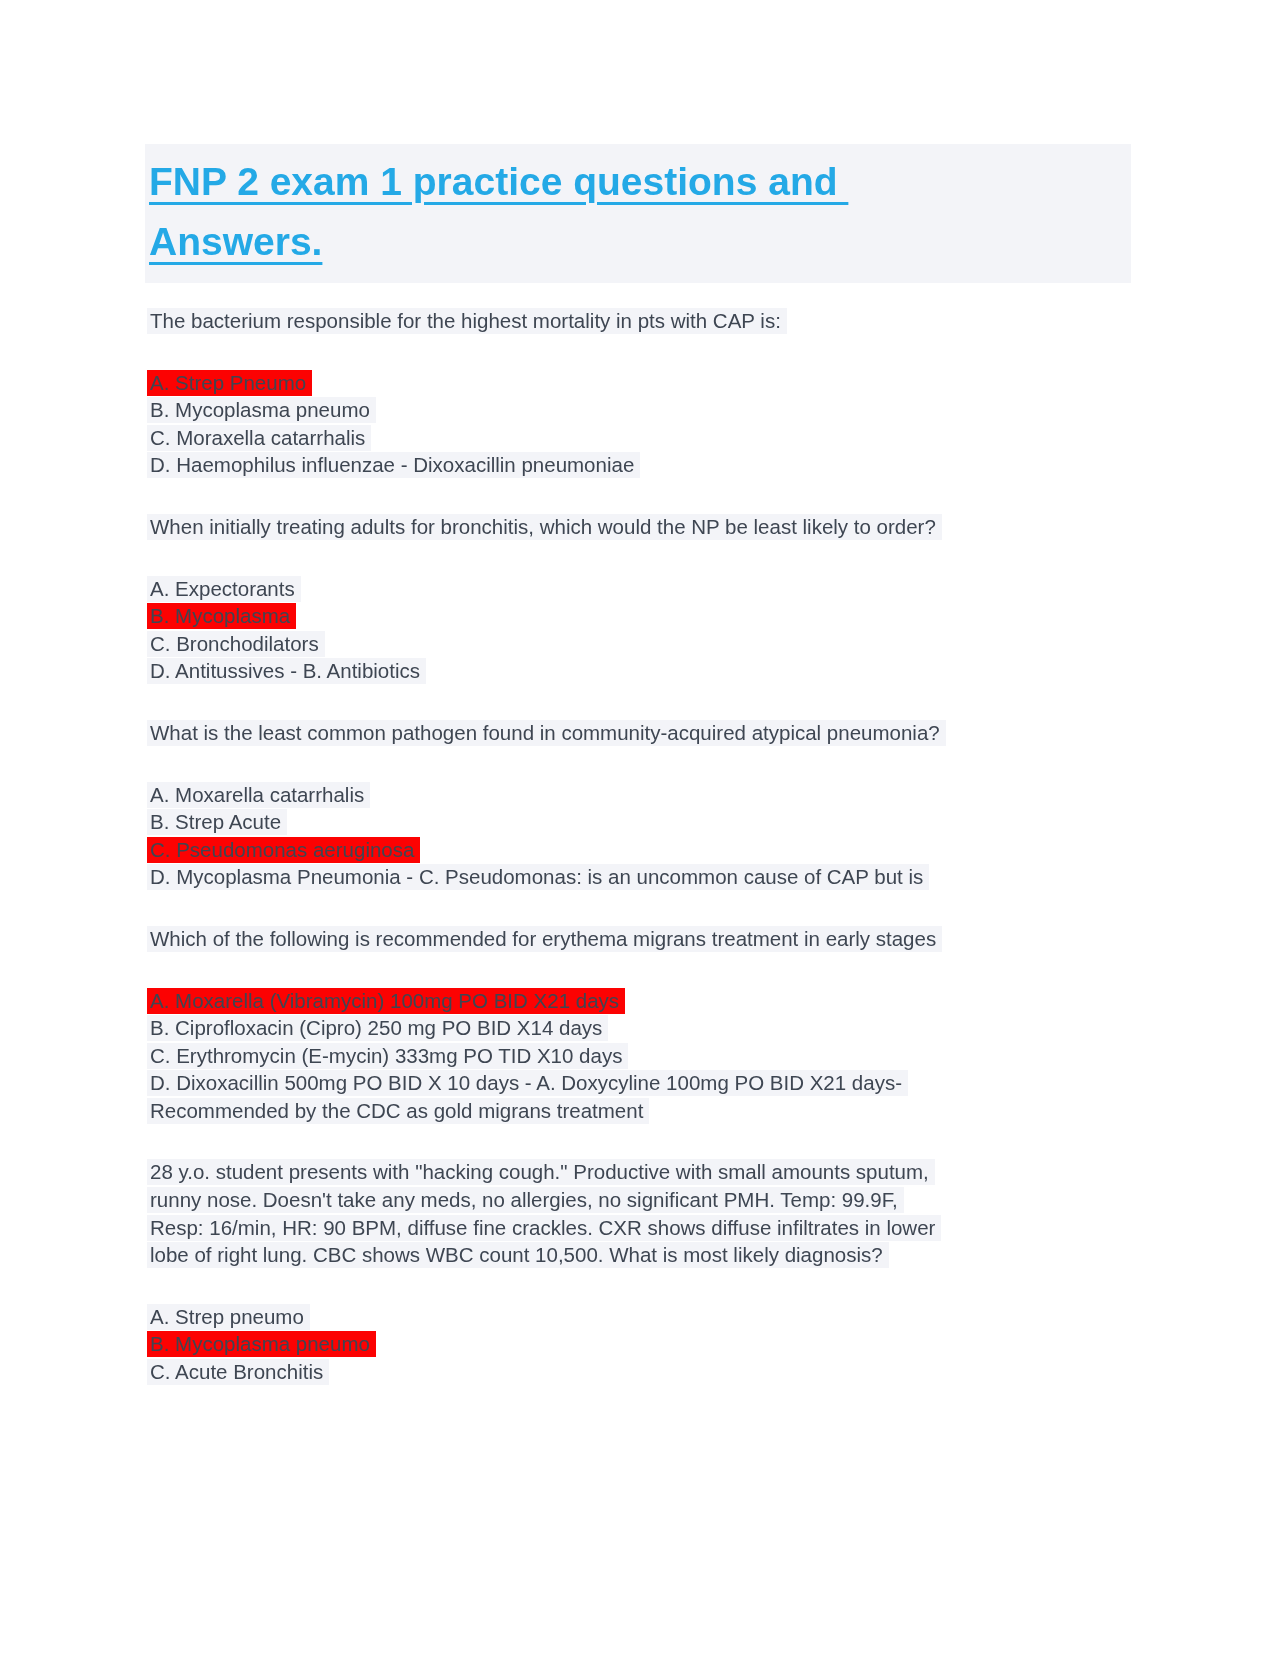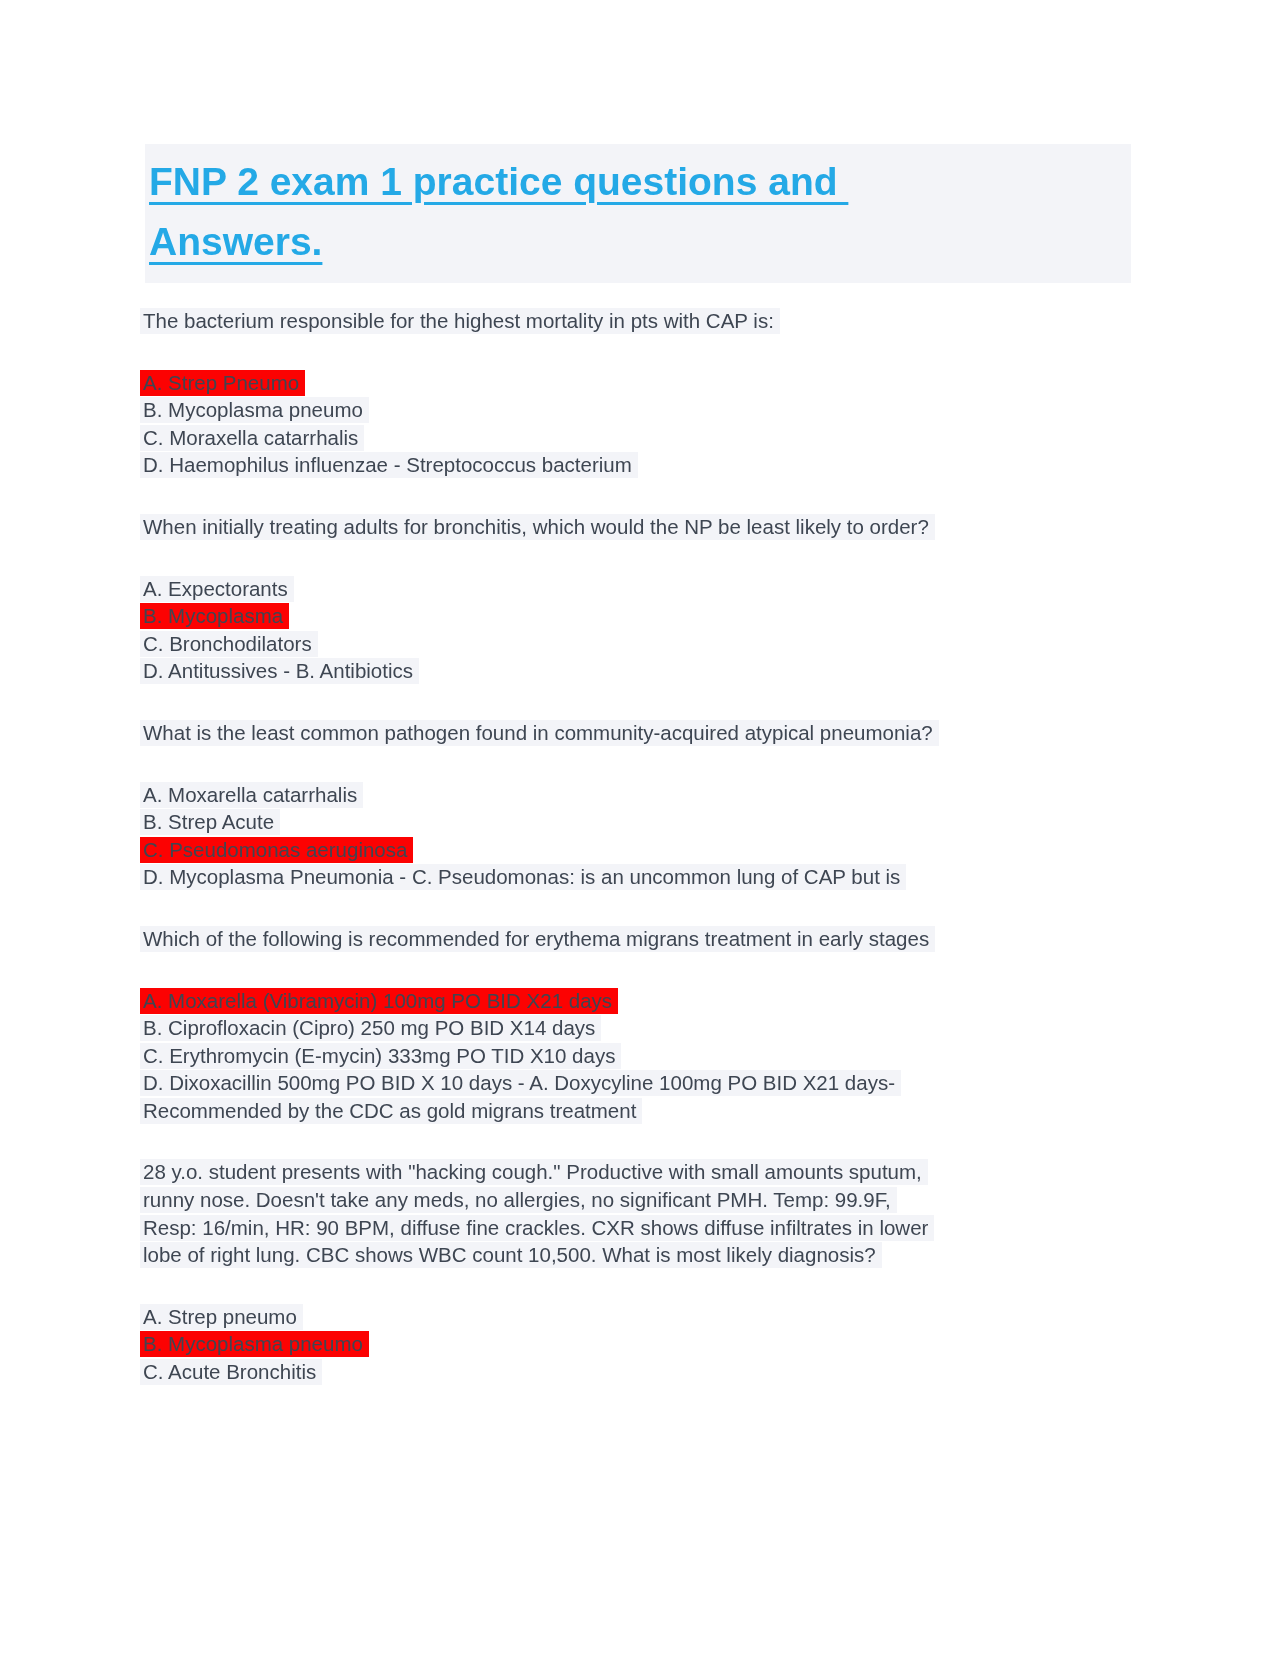"The bacterium responsible for the" .content { left: 143px -> 150px }
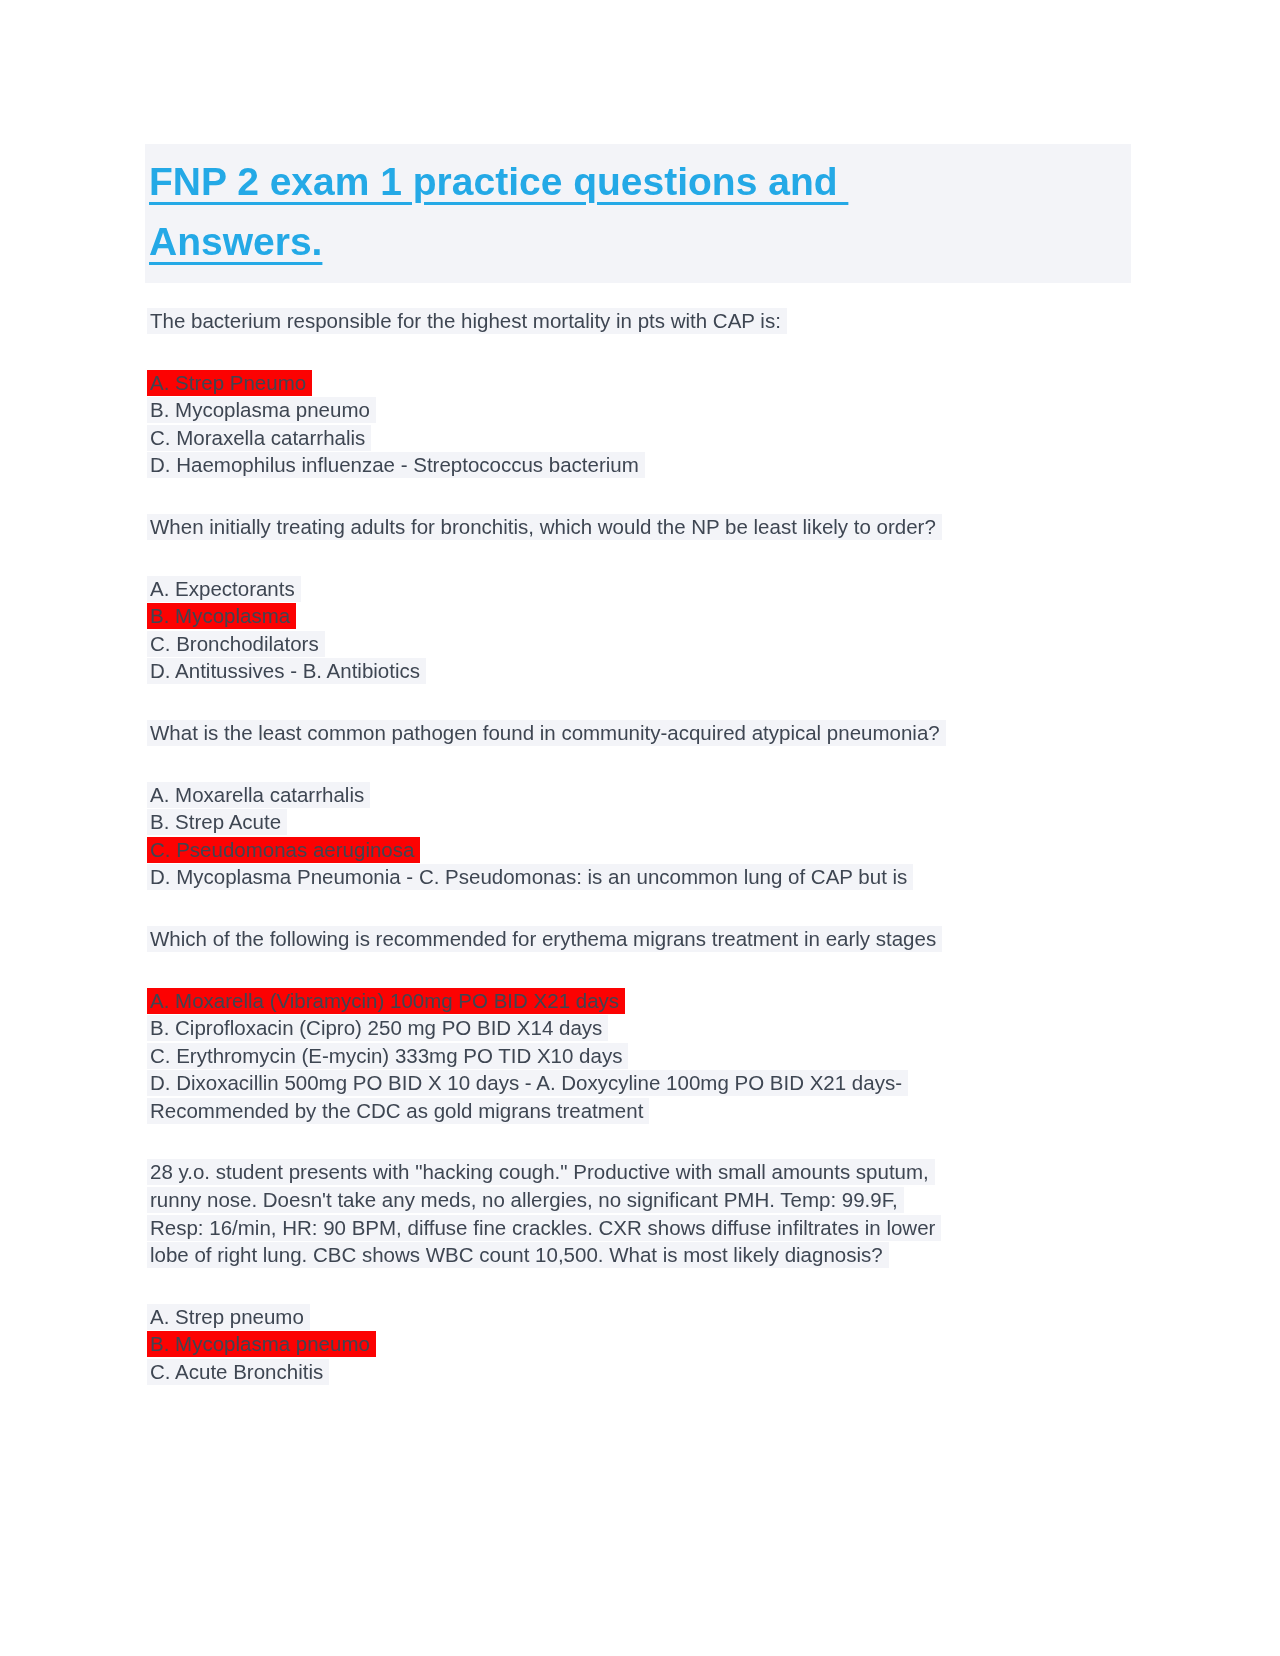"D. Haemophilus influenzae -" span { text: Streptococcus bacterium -> Dixoxacillin pneumoniae }
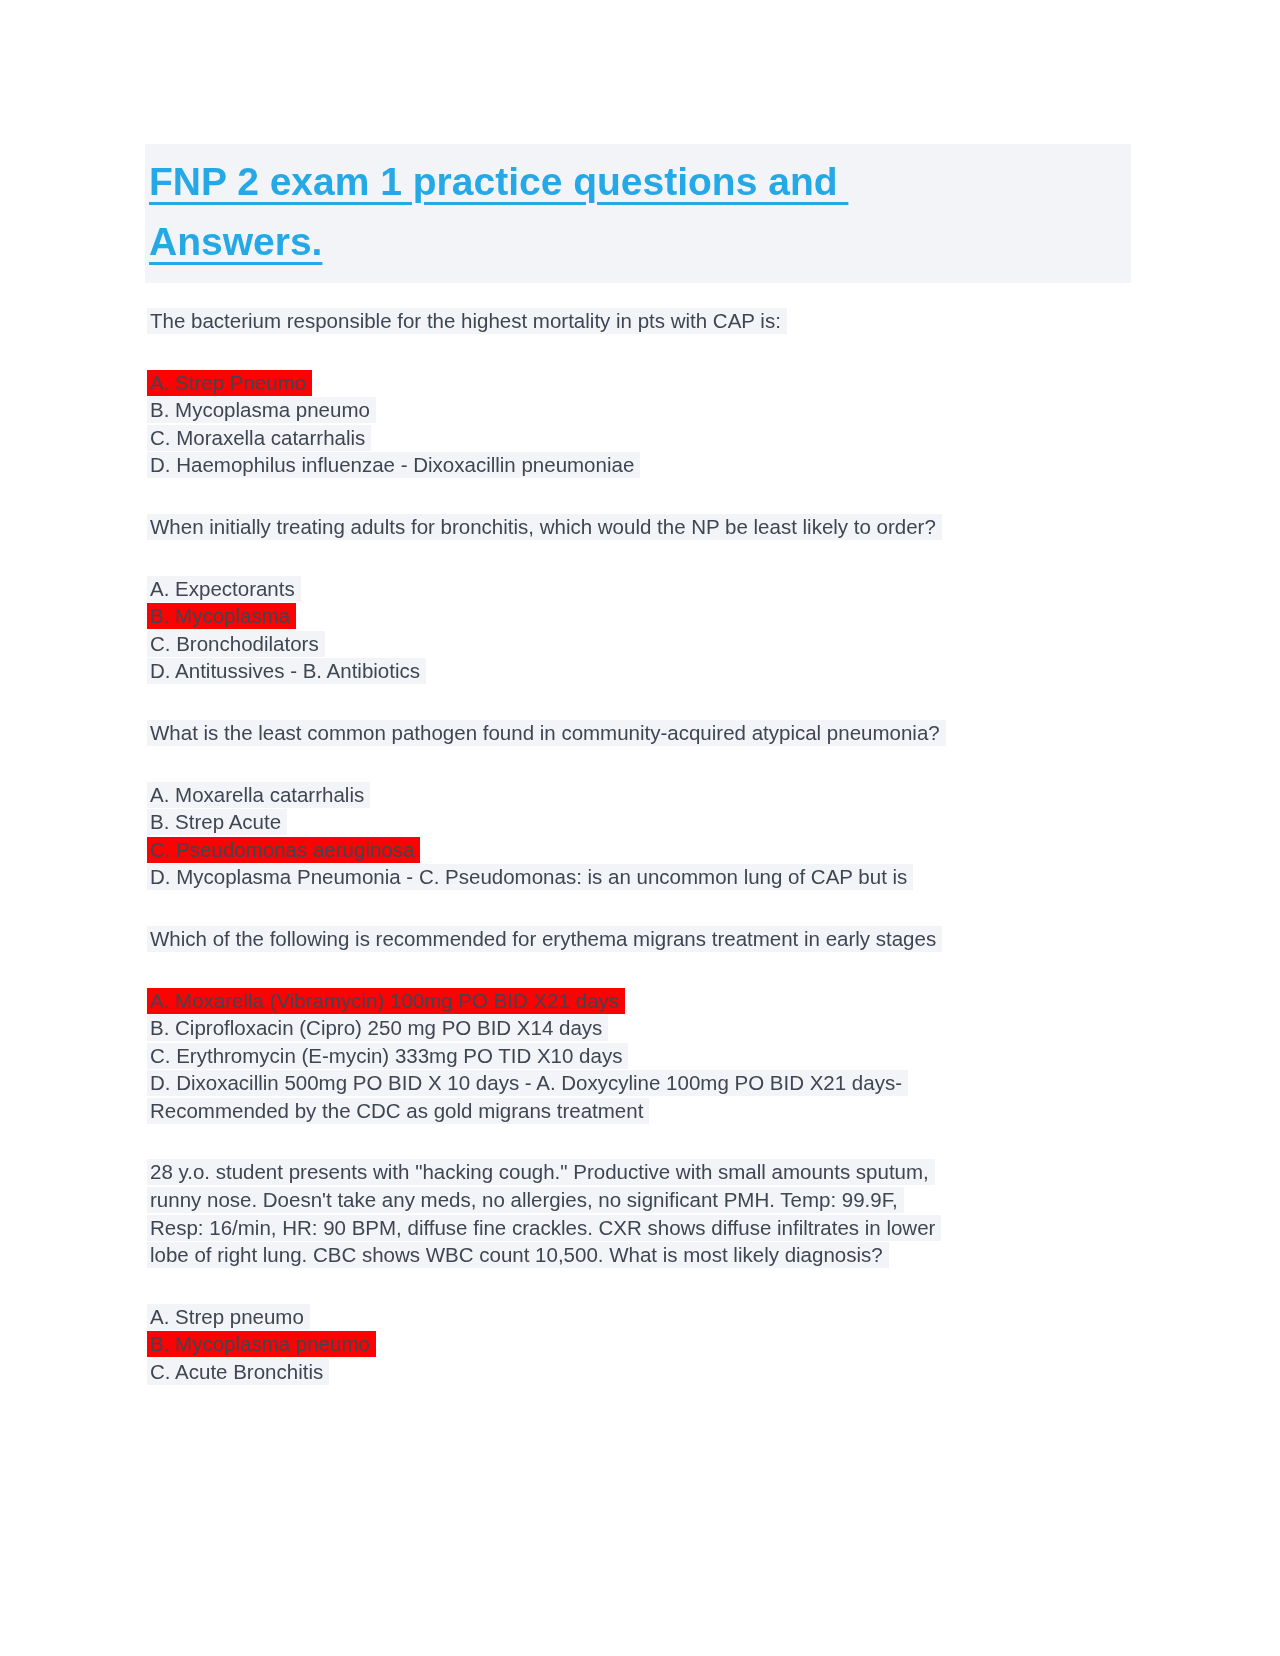"D. Mycoplasma Pneumonia - C." span { text: lung -> cause }
